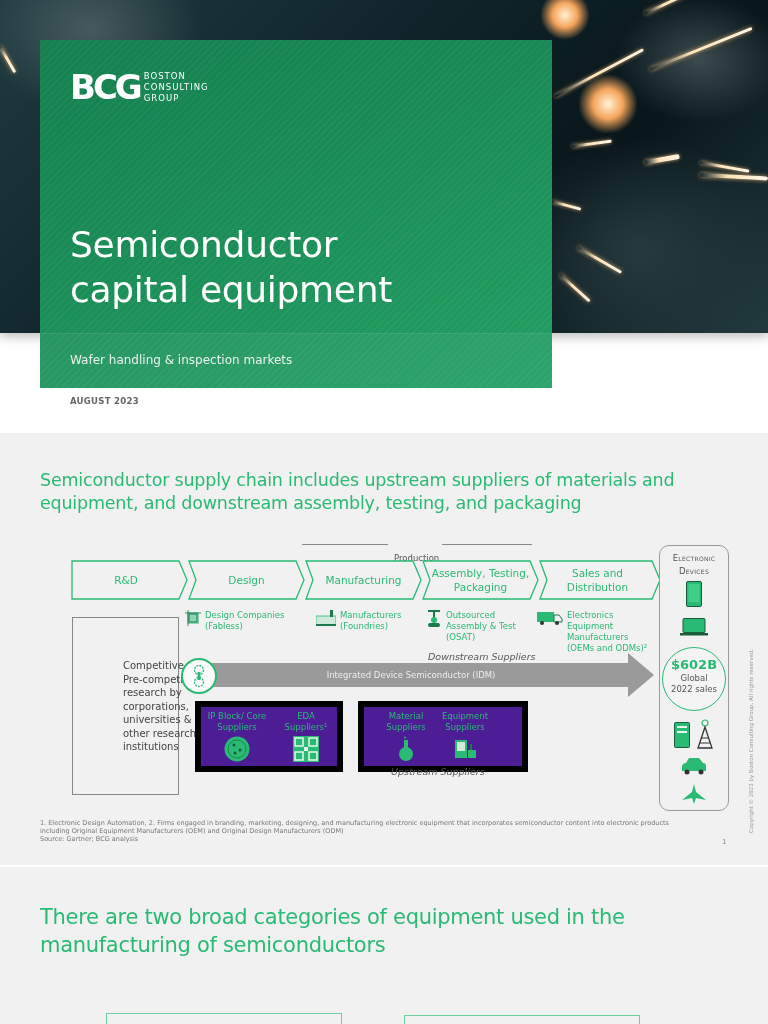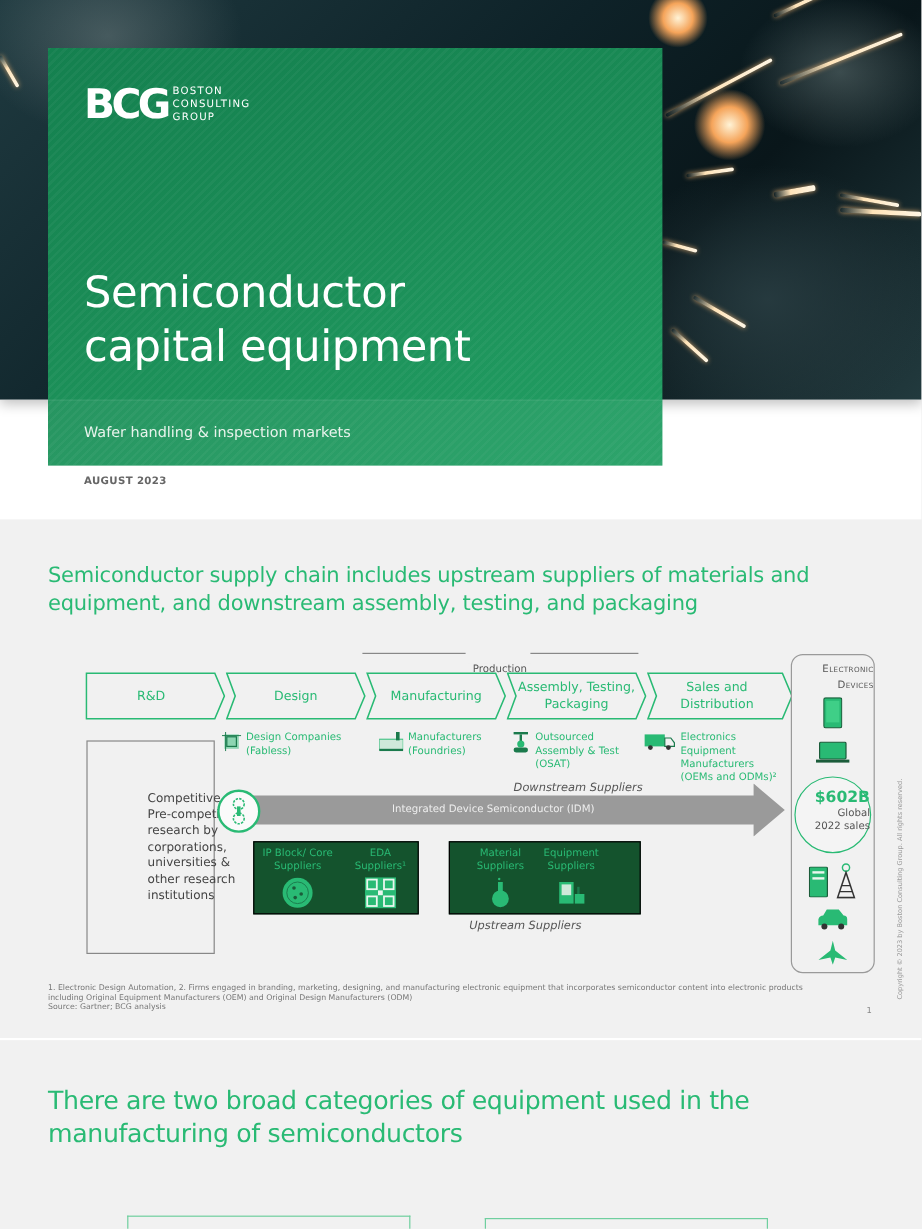"Electronic Devices" .devices .hdr { text-align: right -> center }
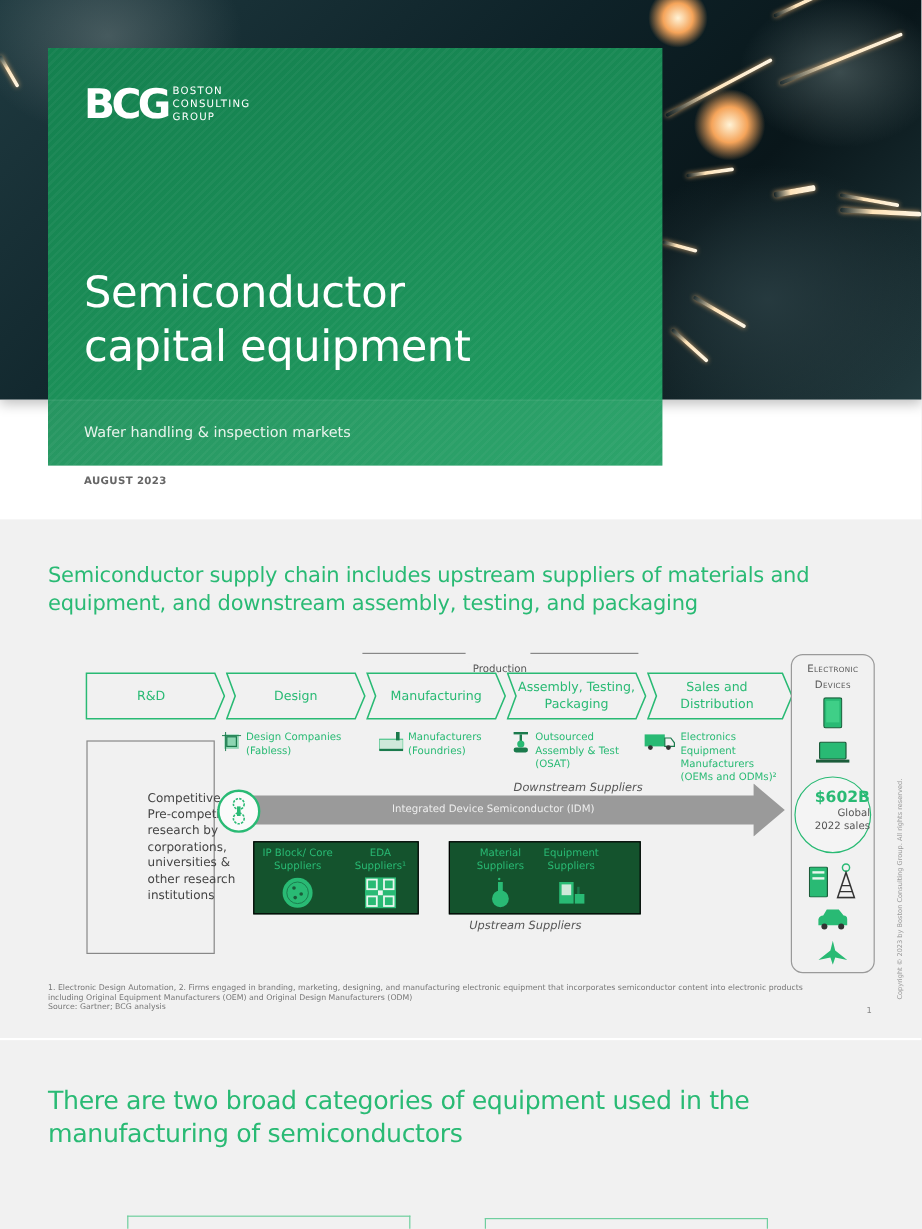"$602B" .sales-circle { text-align: right -> center }
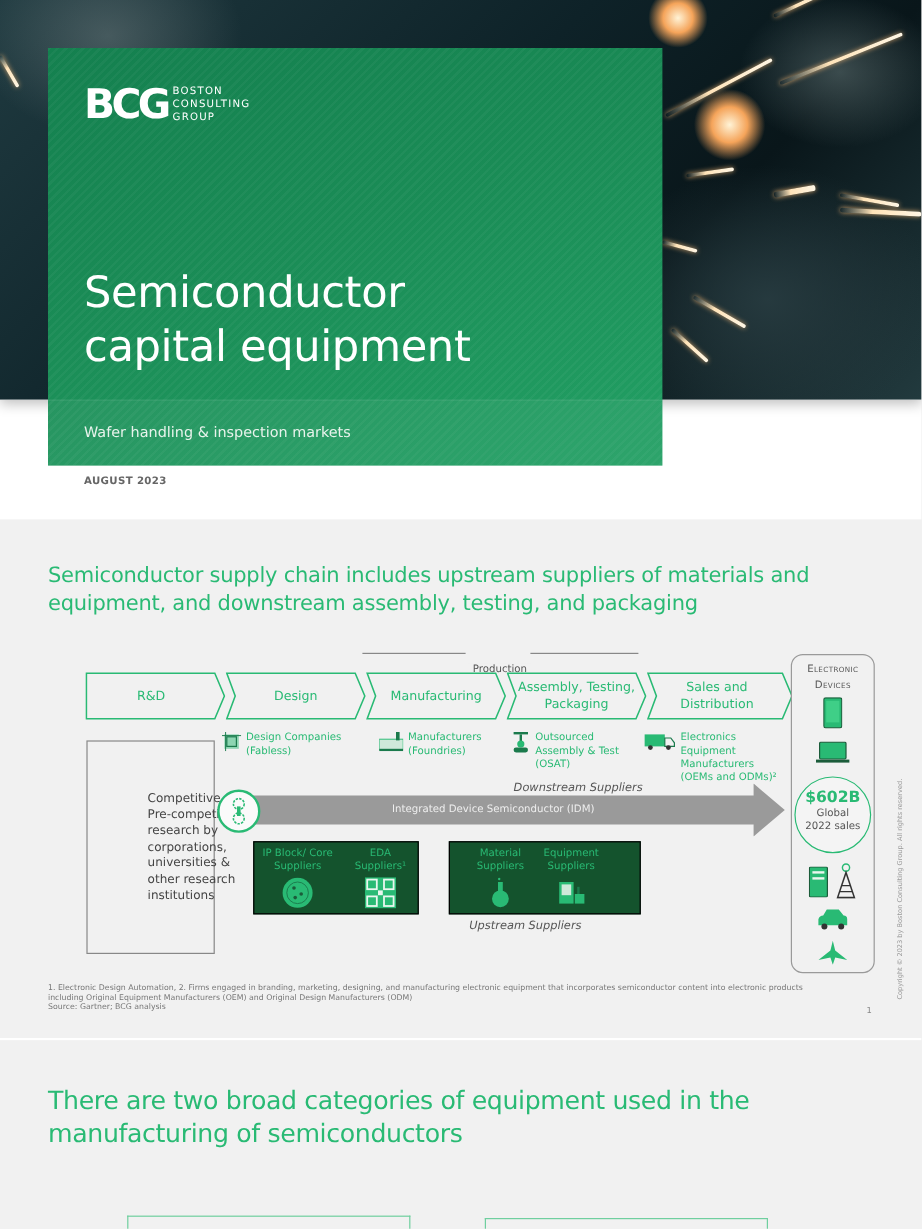"IP Block/ Core Suppliers" .sup-box { background: #14532d -> #4c1d95; border: 1px solid #000000 -> 6px solid #000000; margin-left: 16px -> none }
